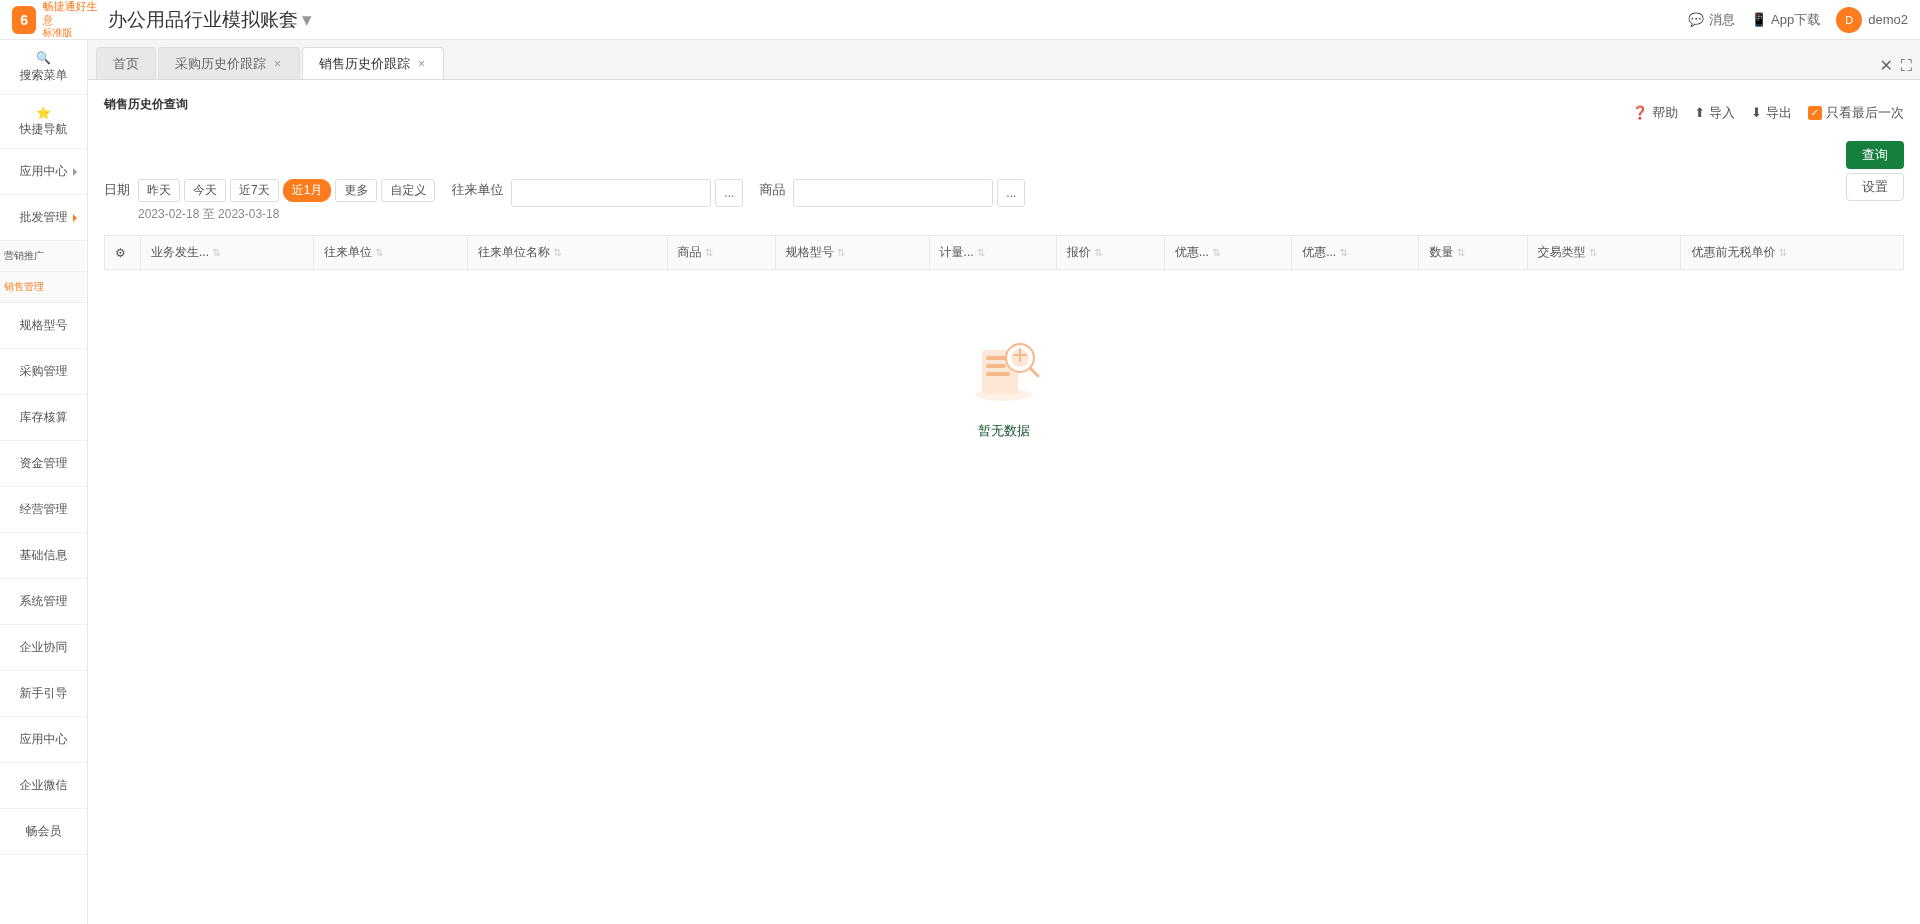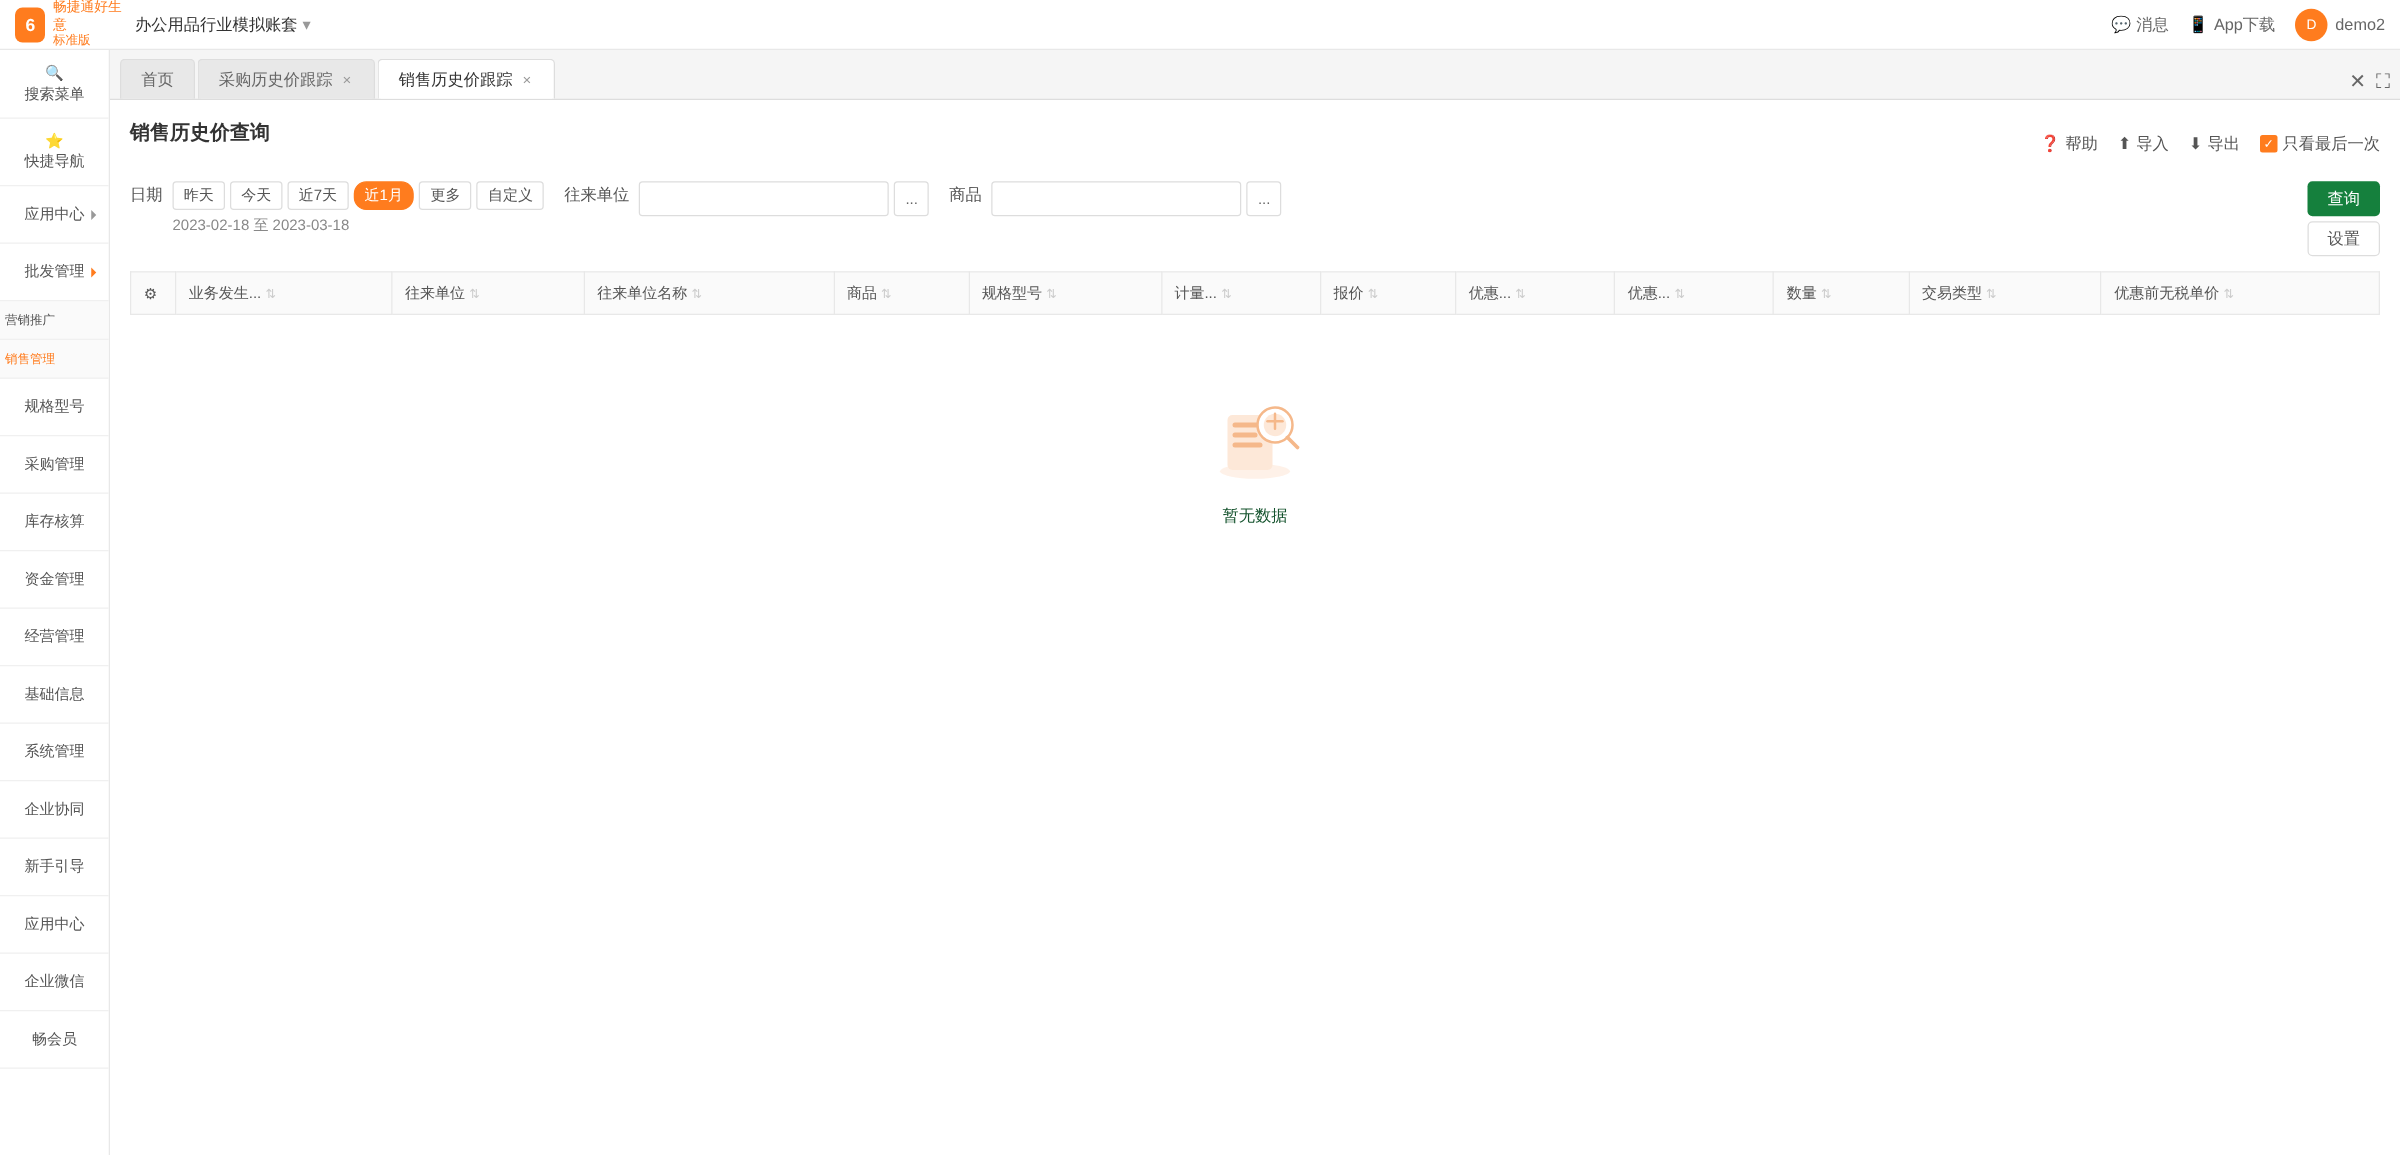"办公用品行业模拟账套" .app-title-area { font-size: 13px -> 19px }
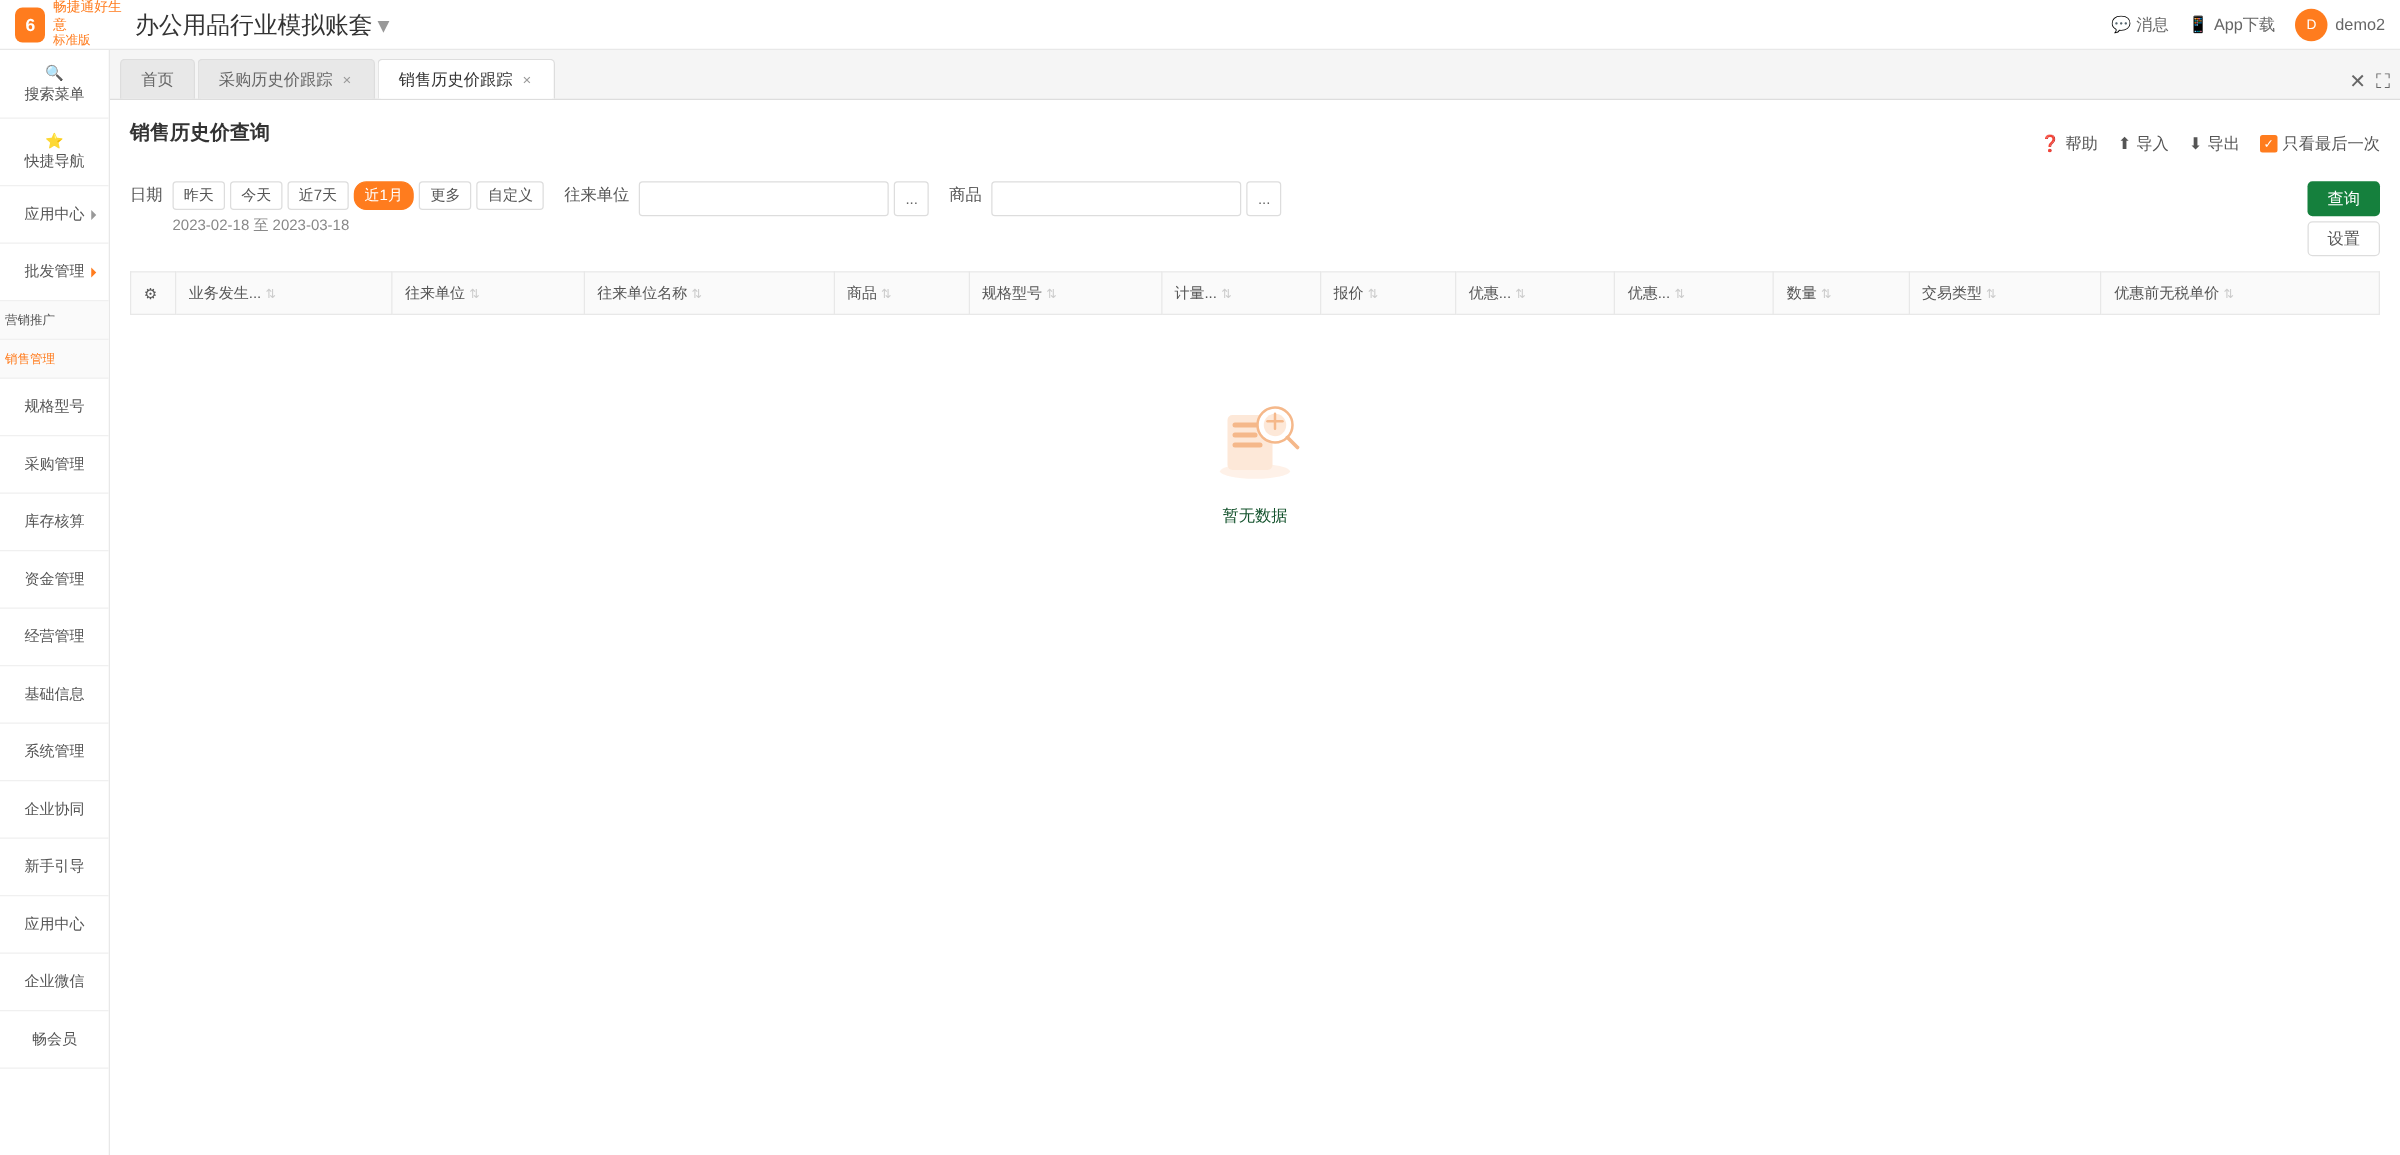"销售历史价查询" .page-title { font-size: 16px -> 12px }
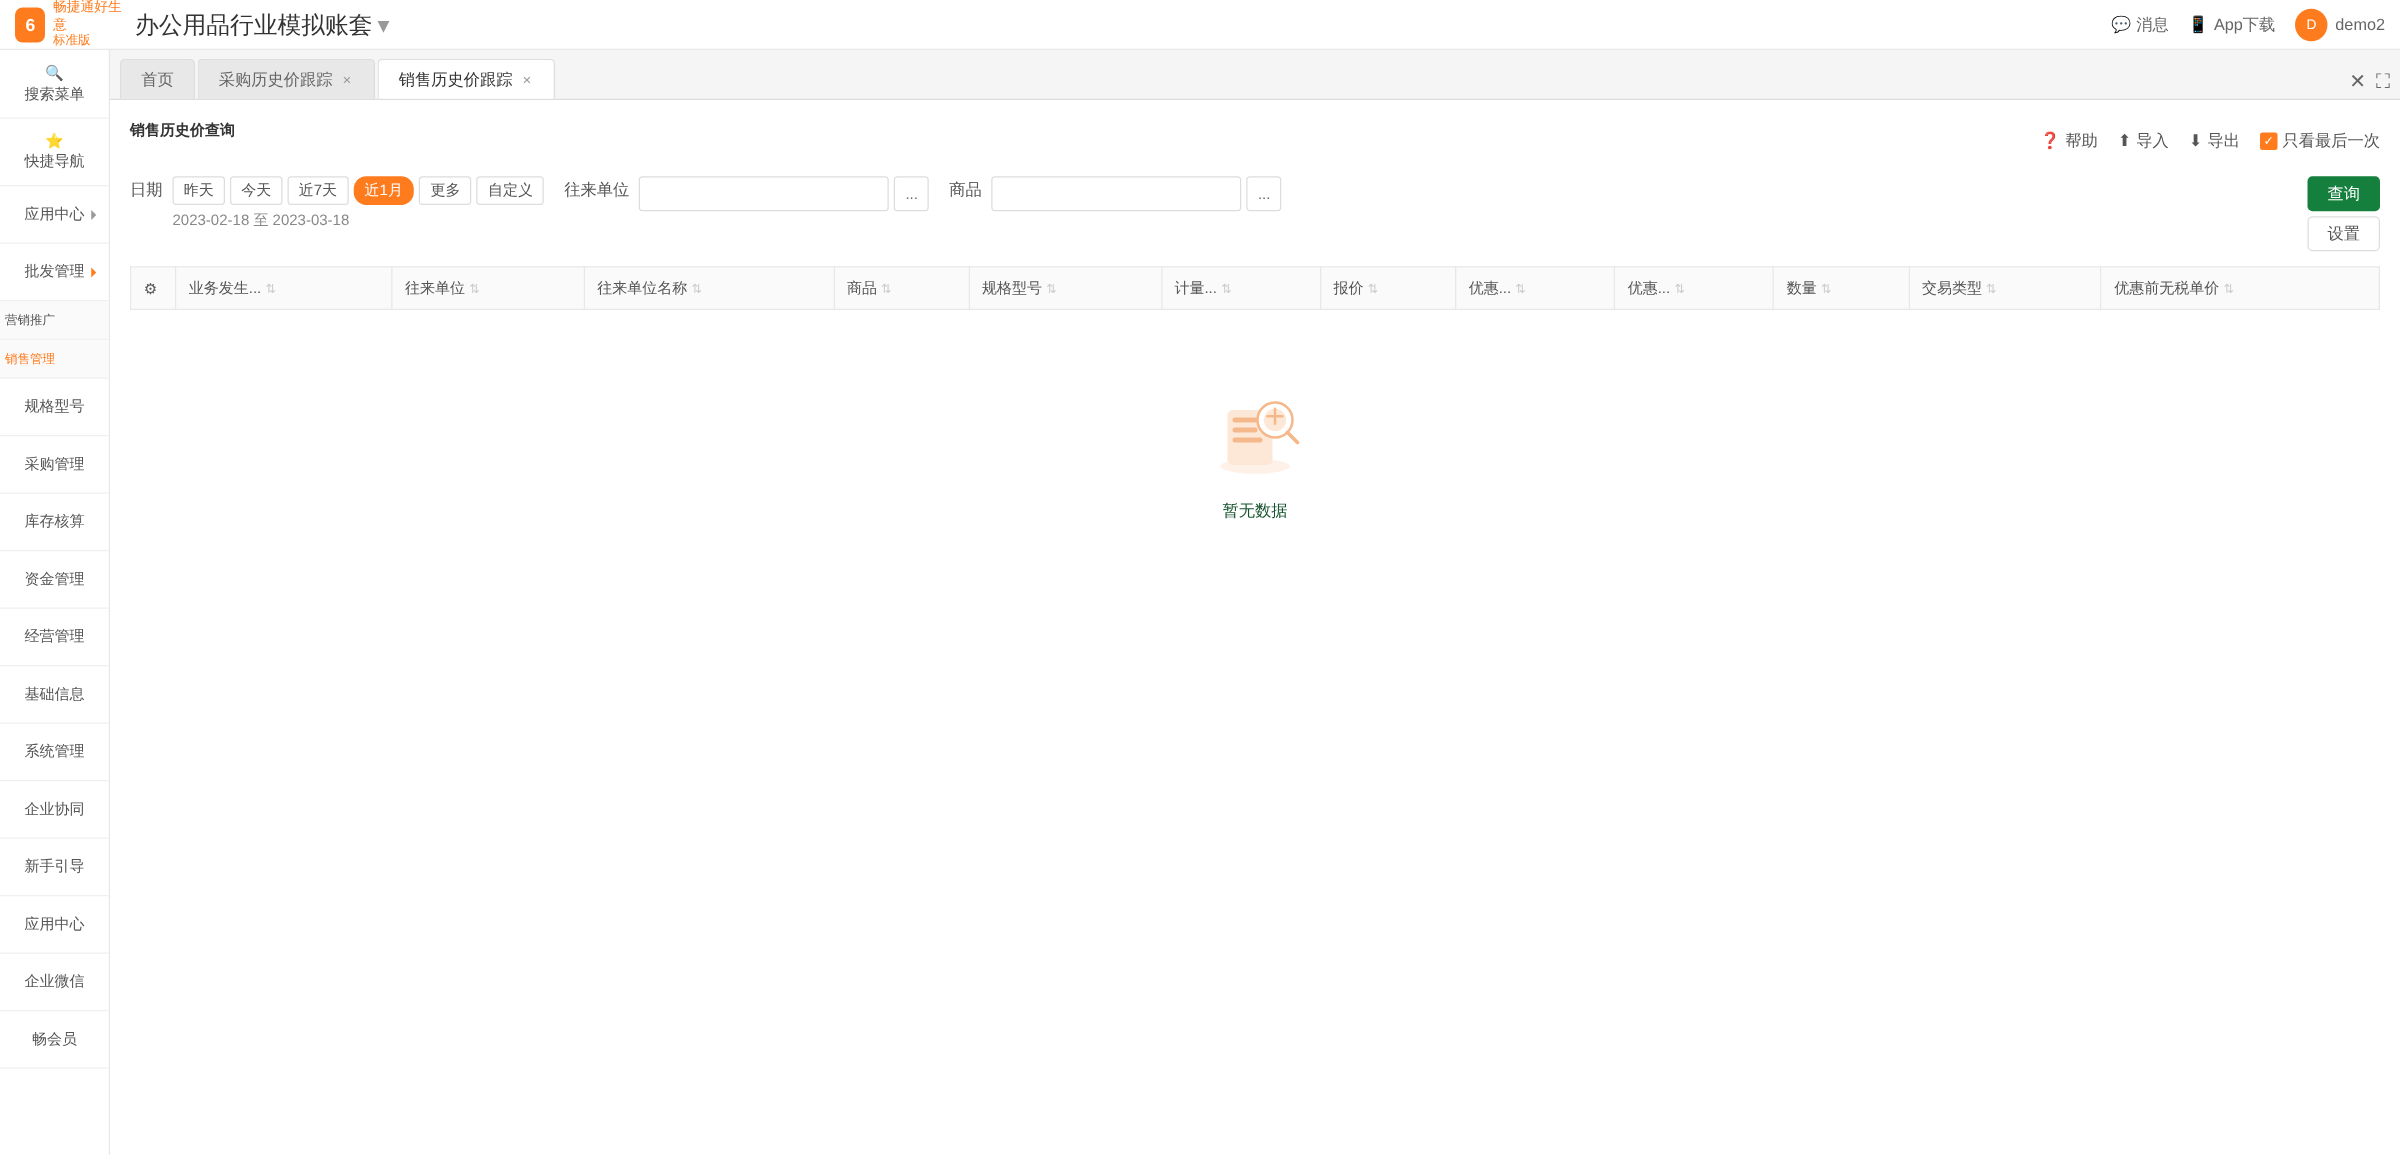"日期" .filter-group { margin-top: none -> 38px }
